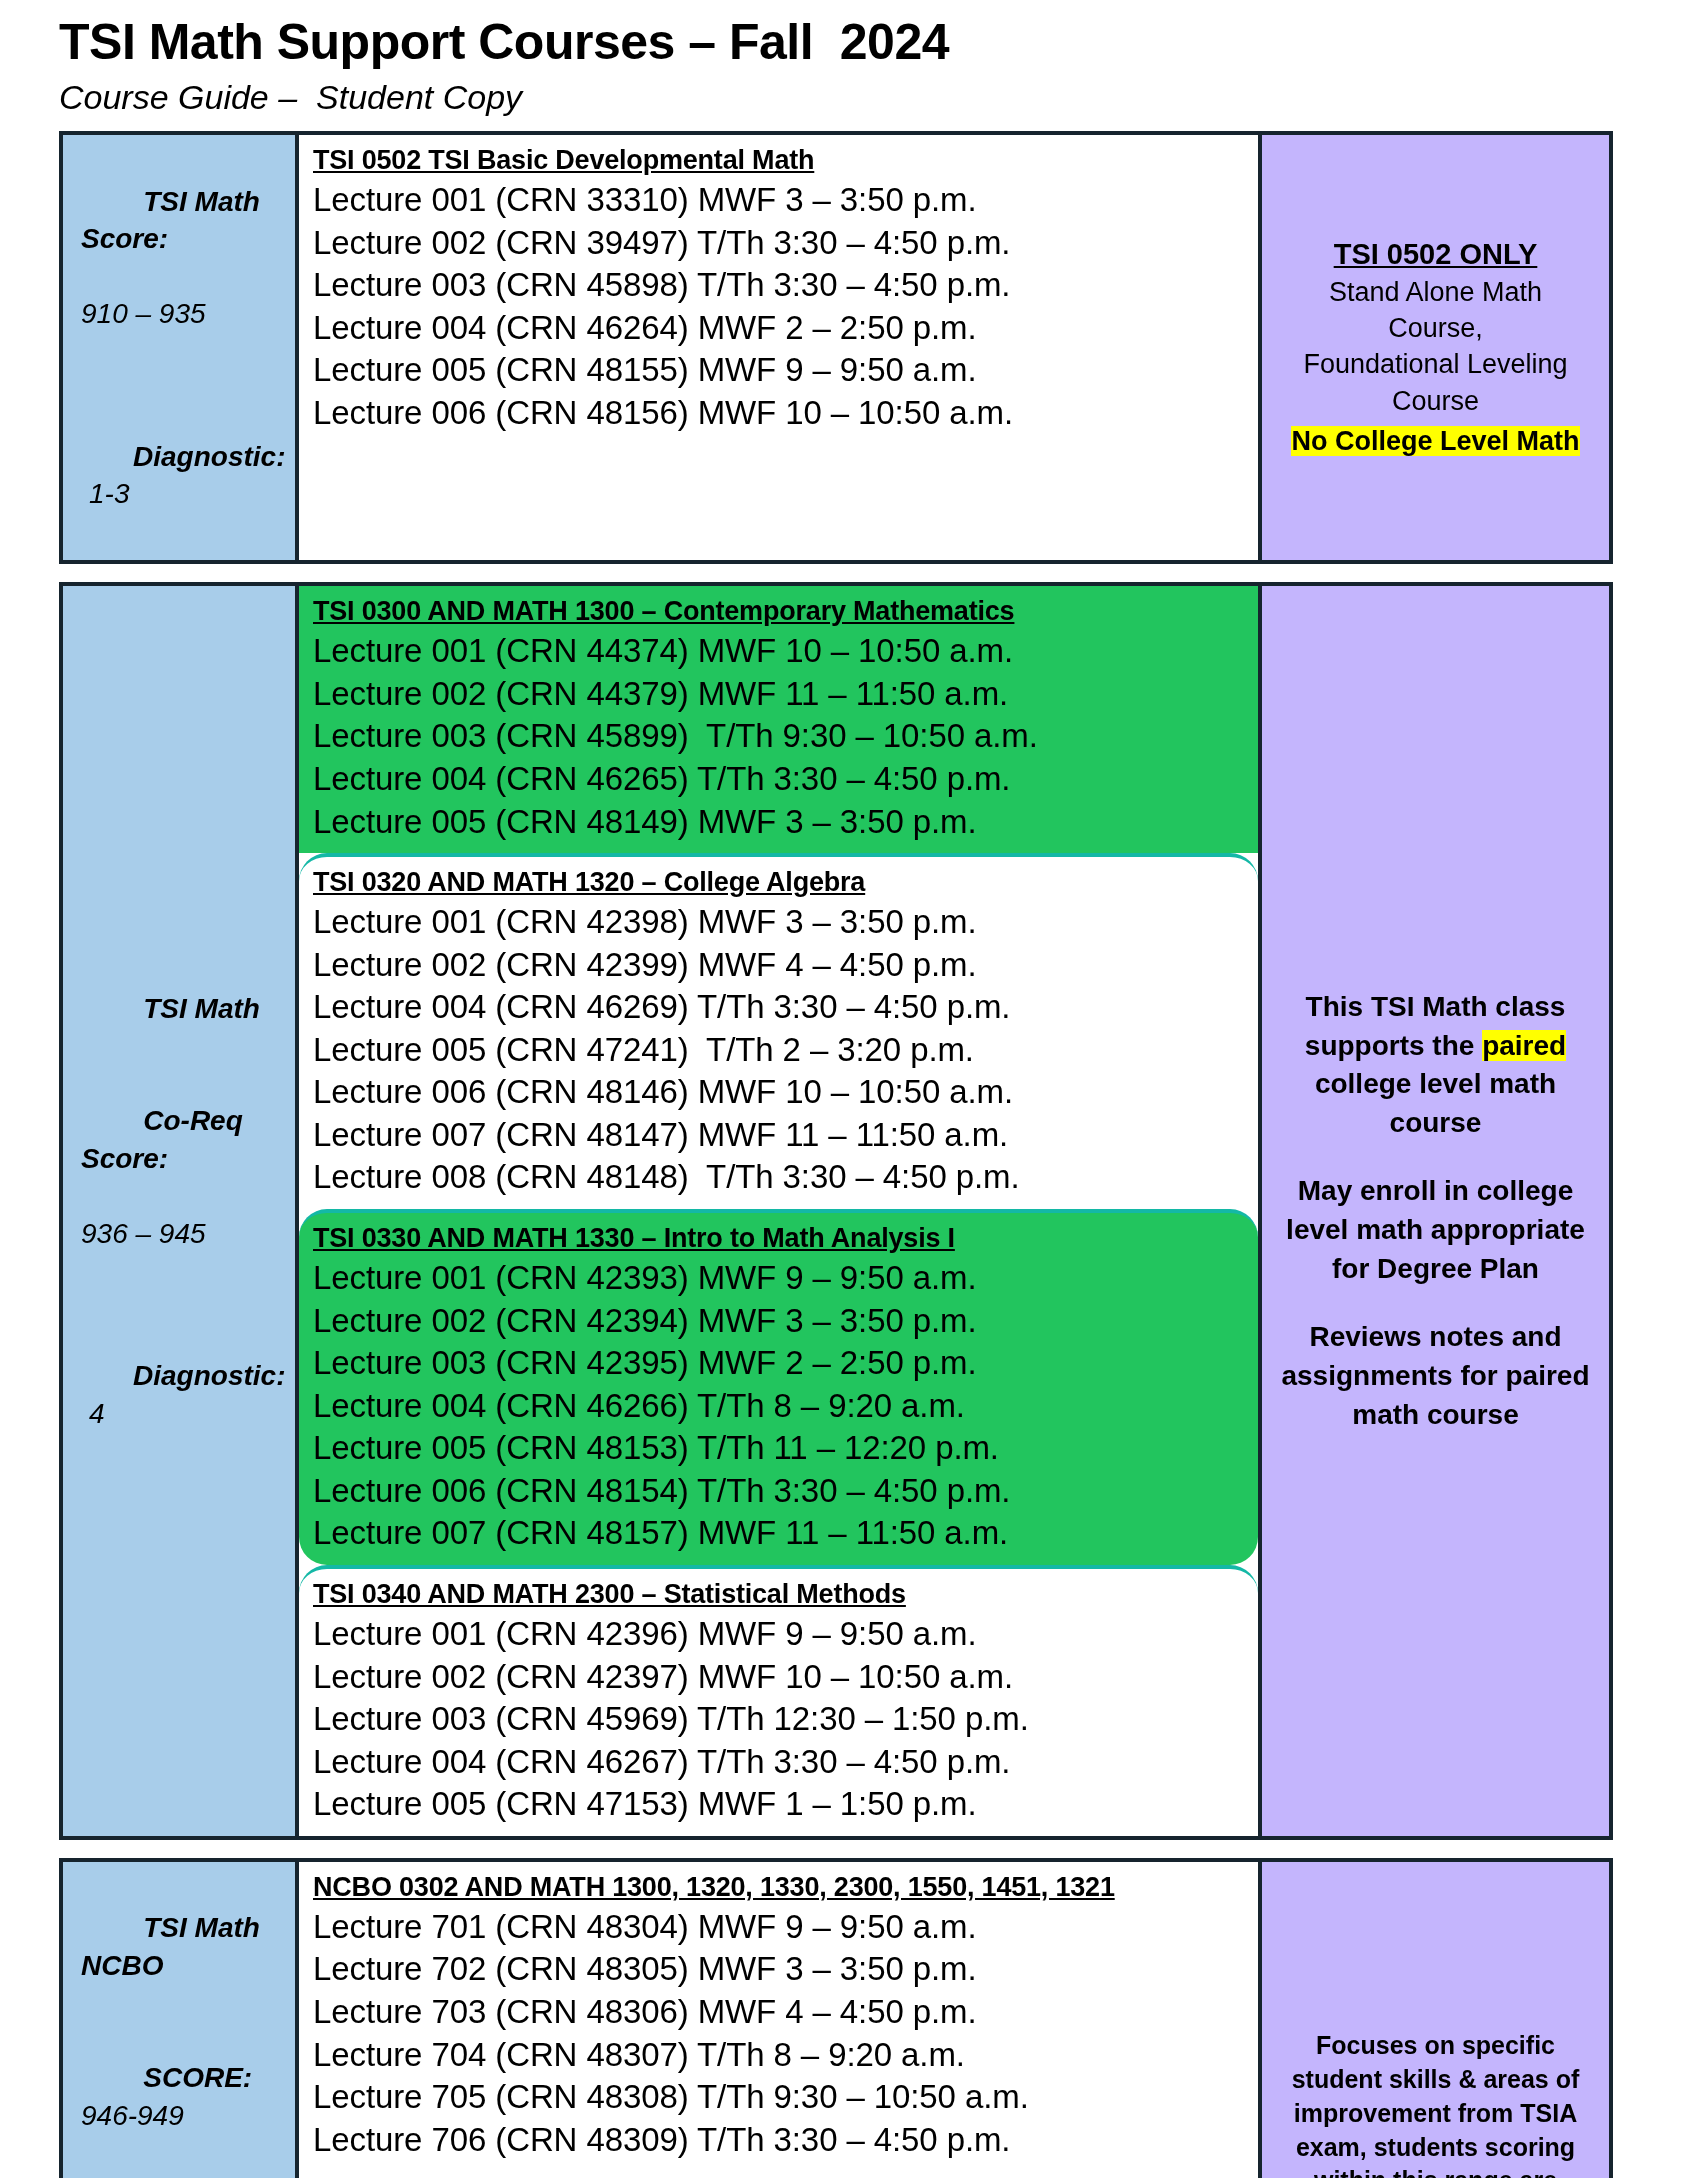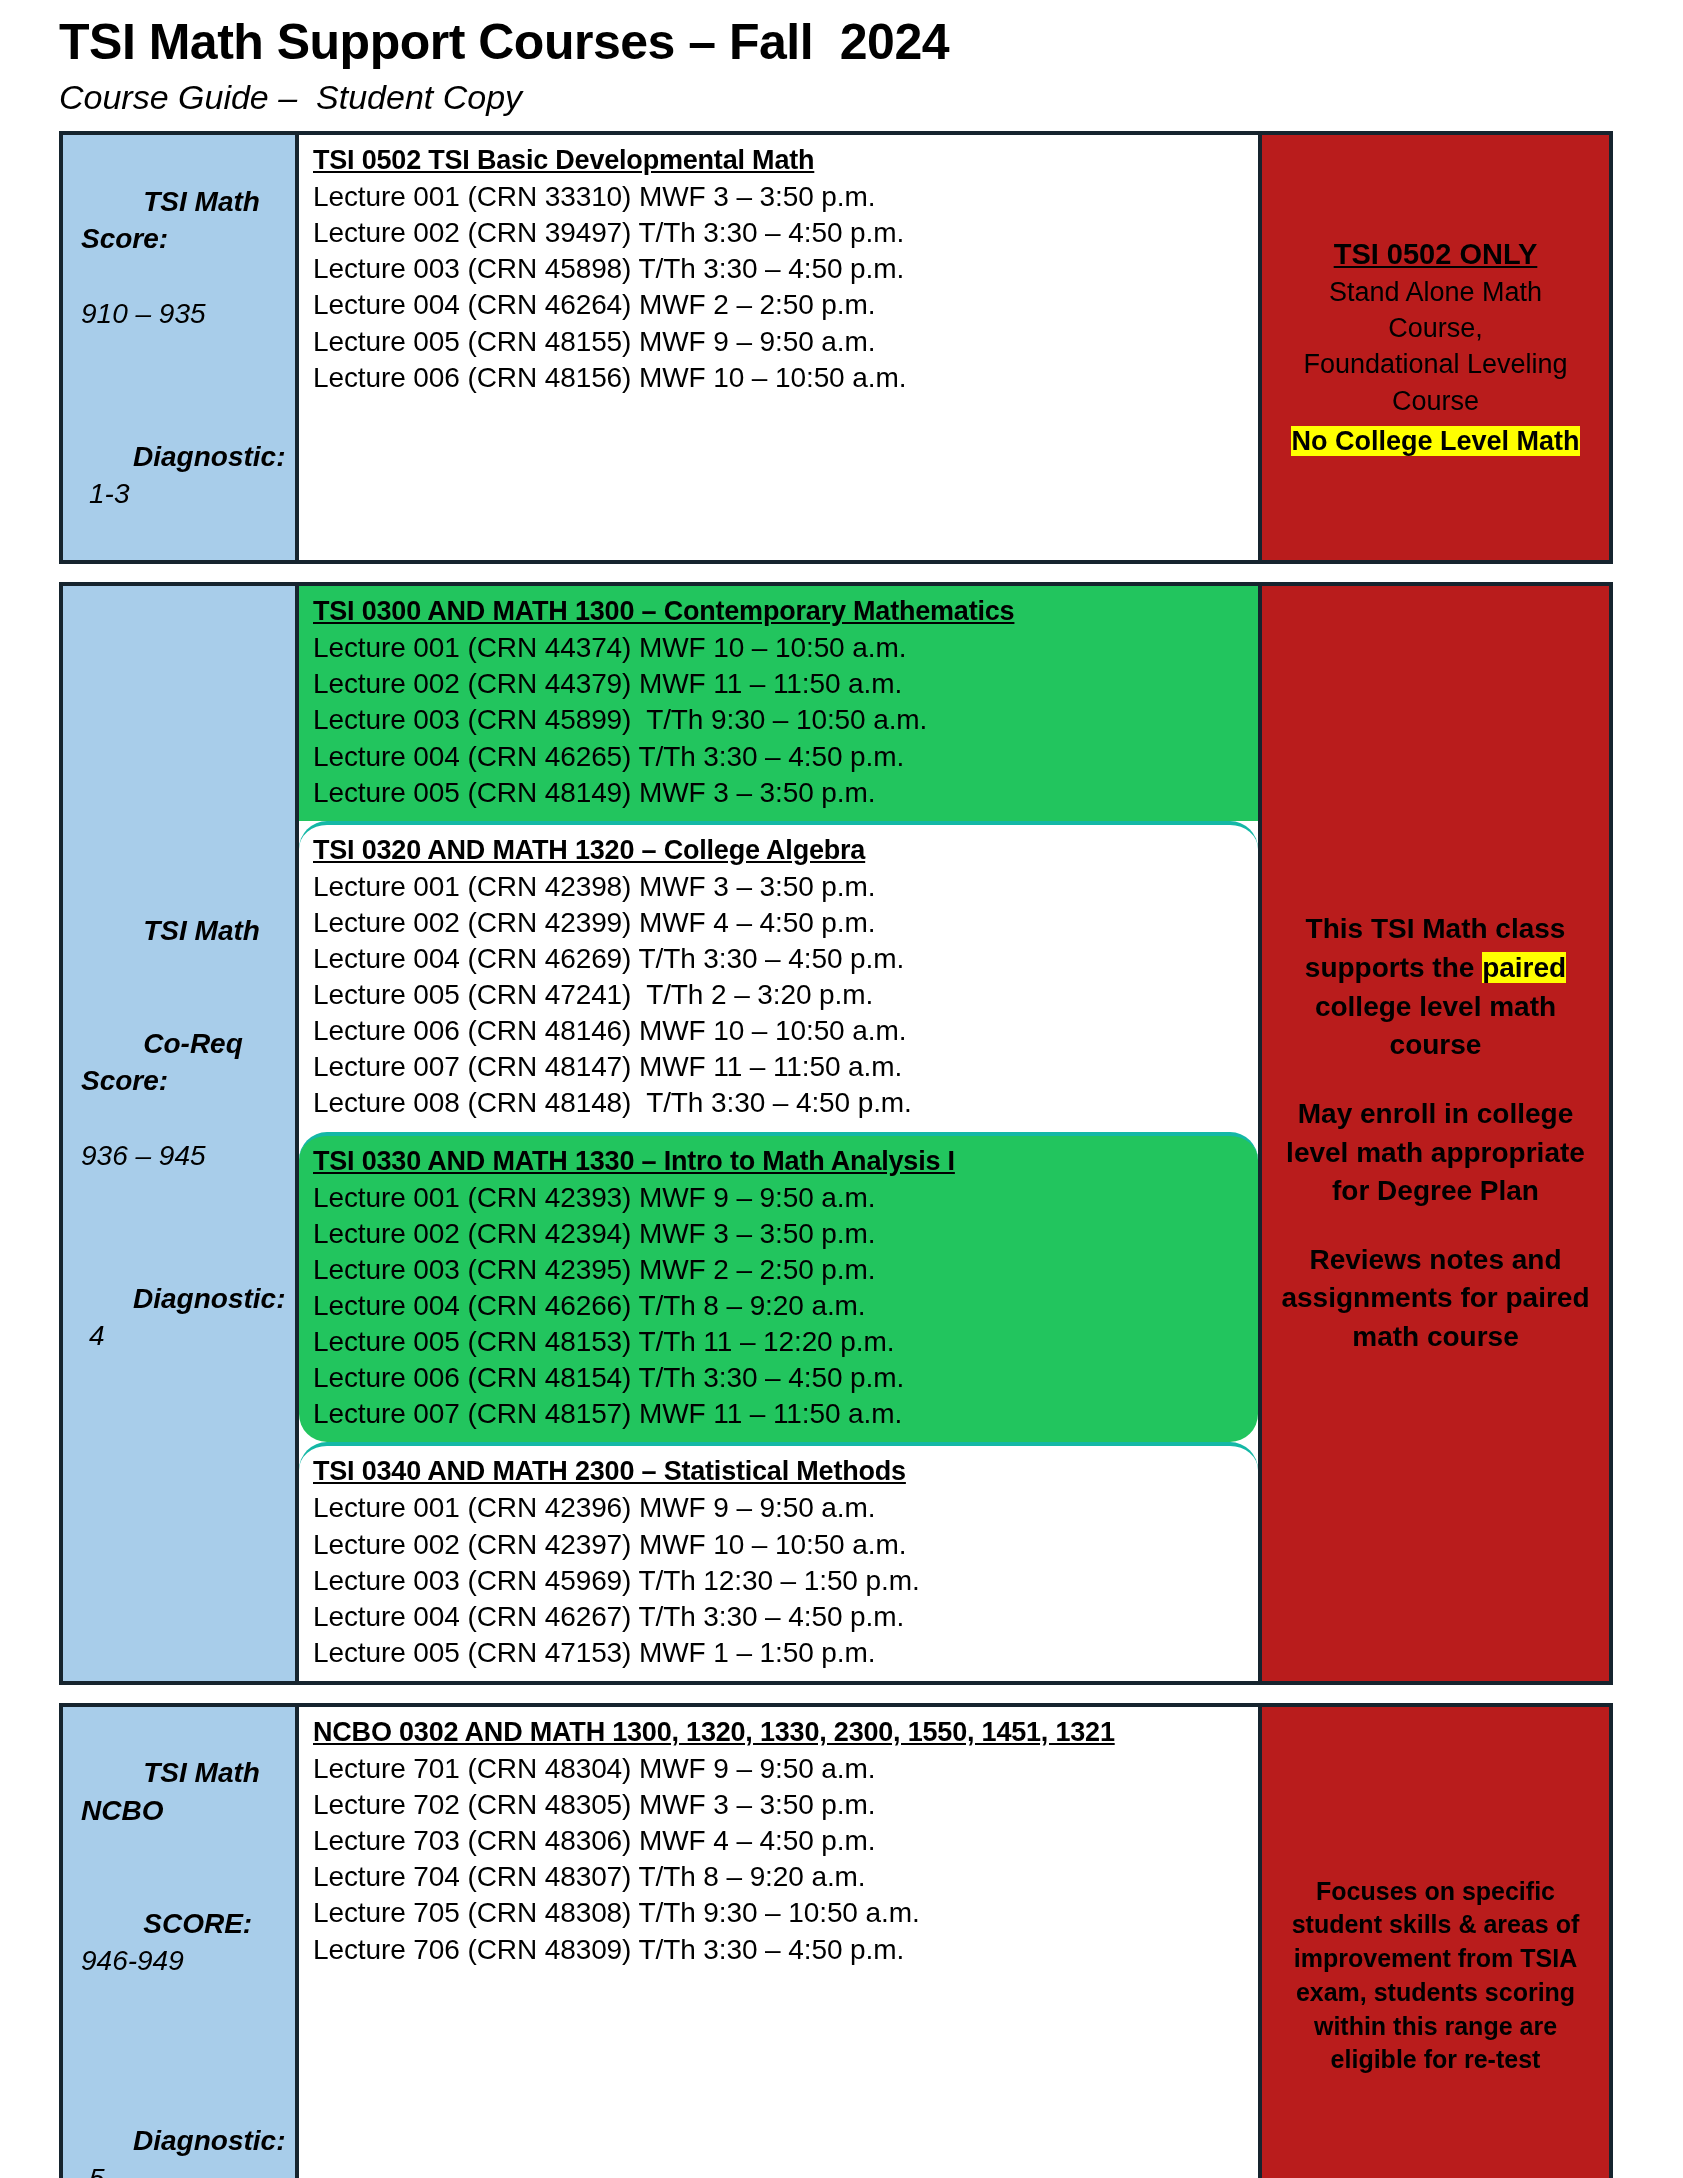"Lecture 001 (CRN 33310) MWF" .lecture-line { font-size: 28px -> 33px }
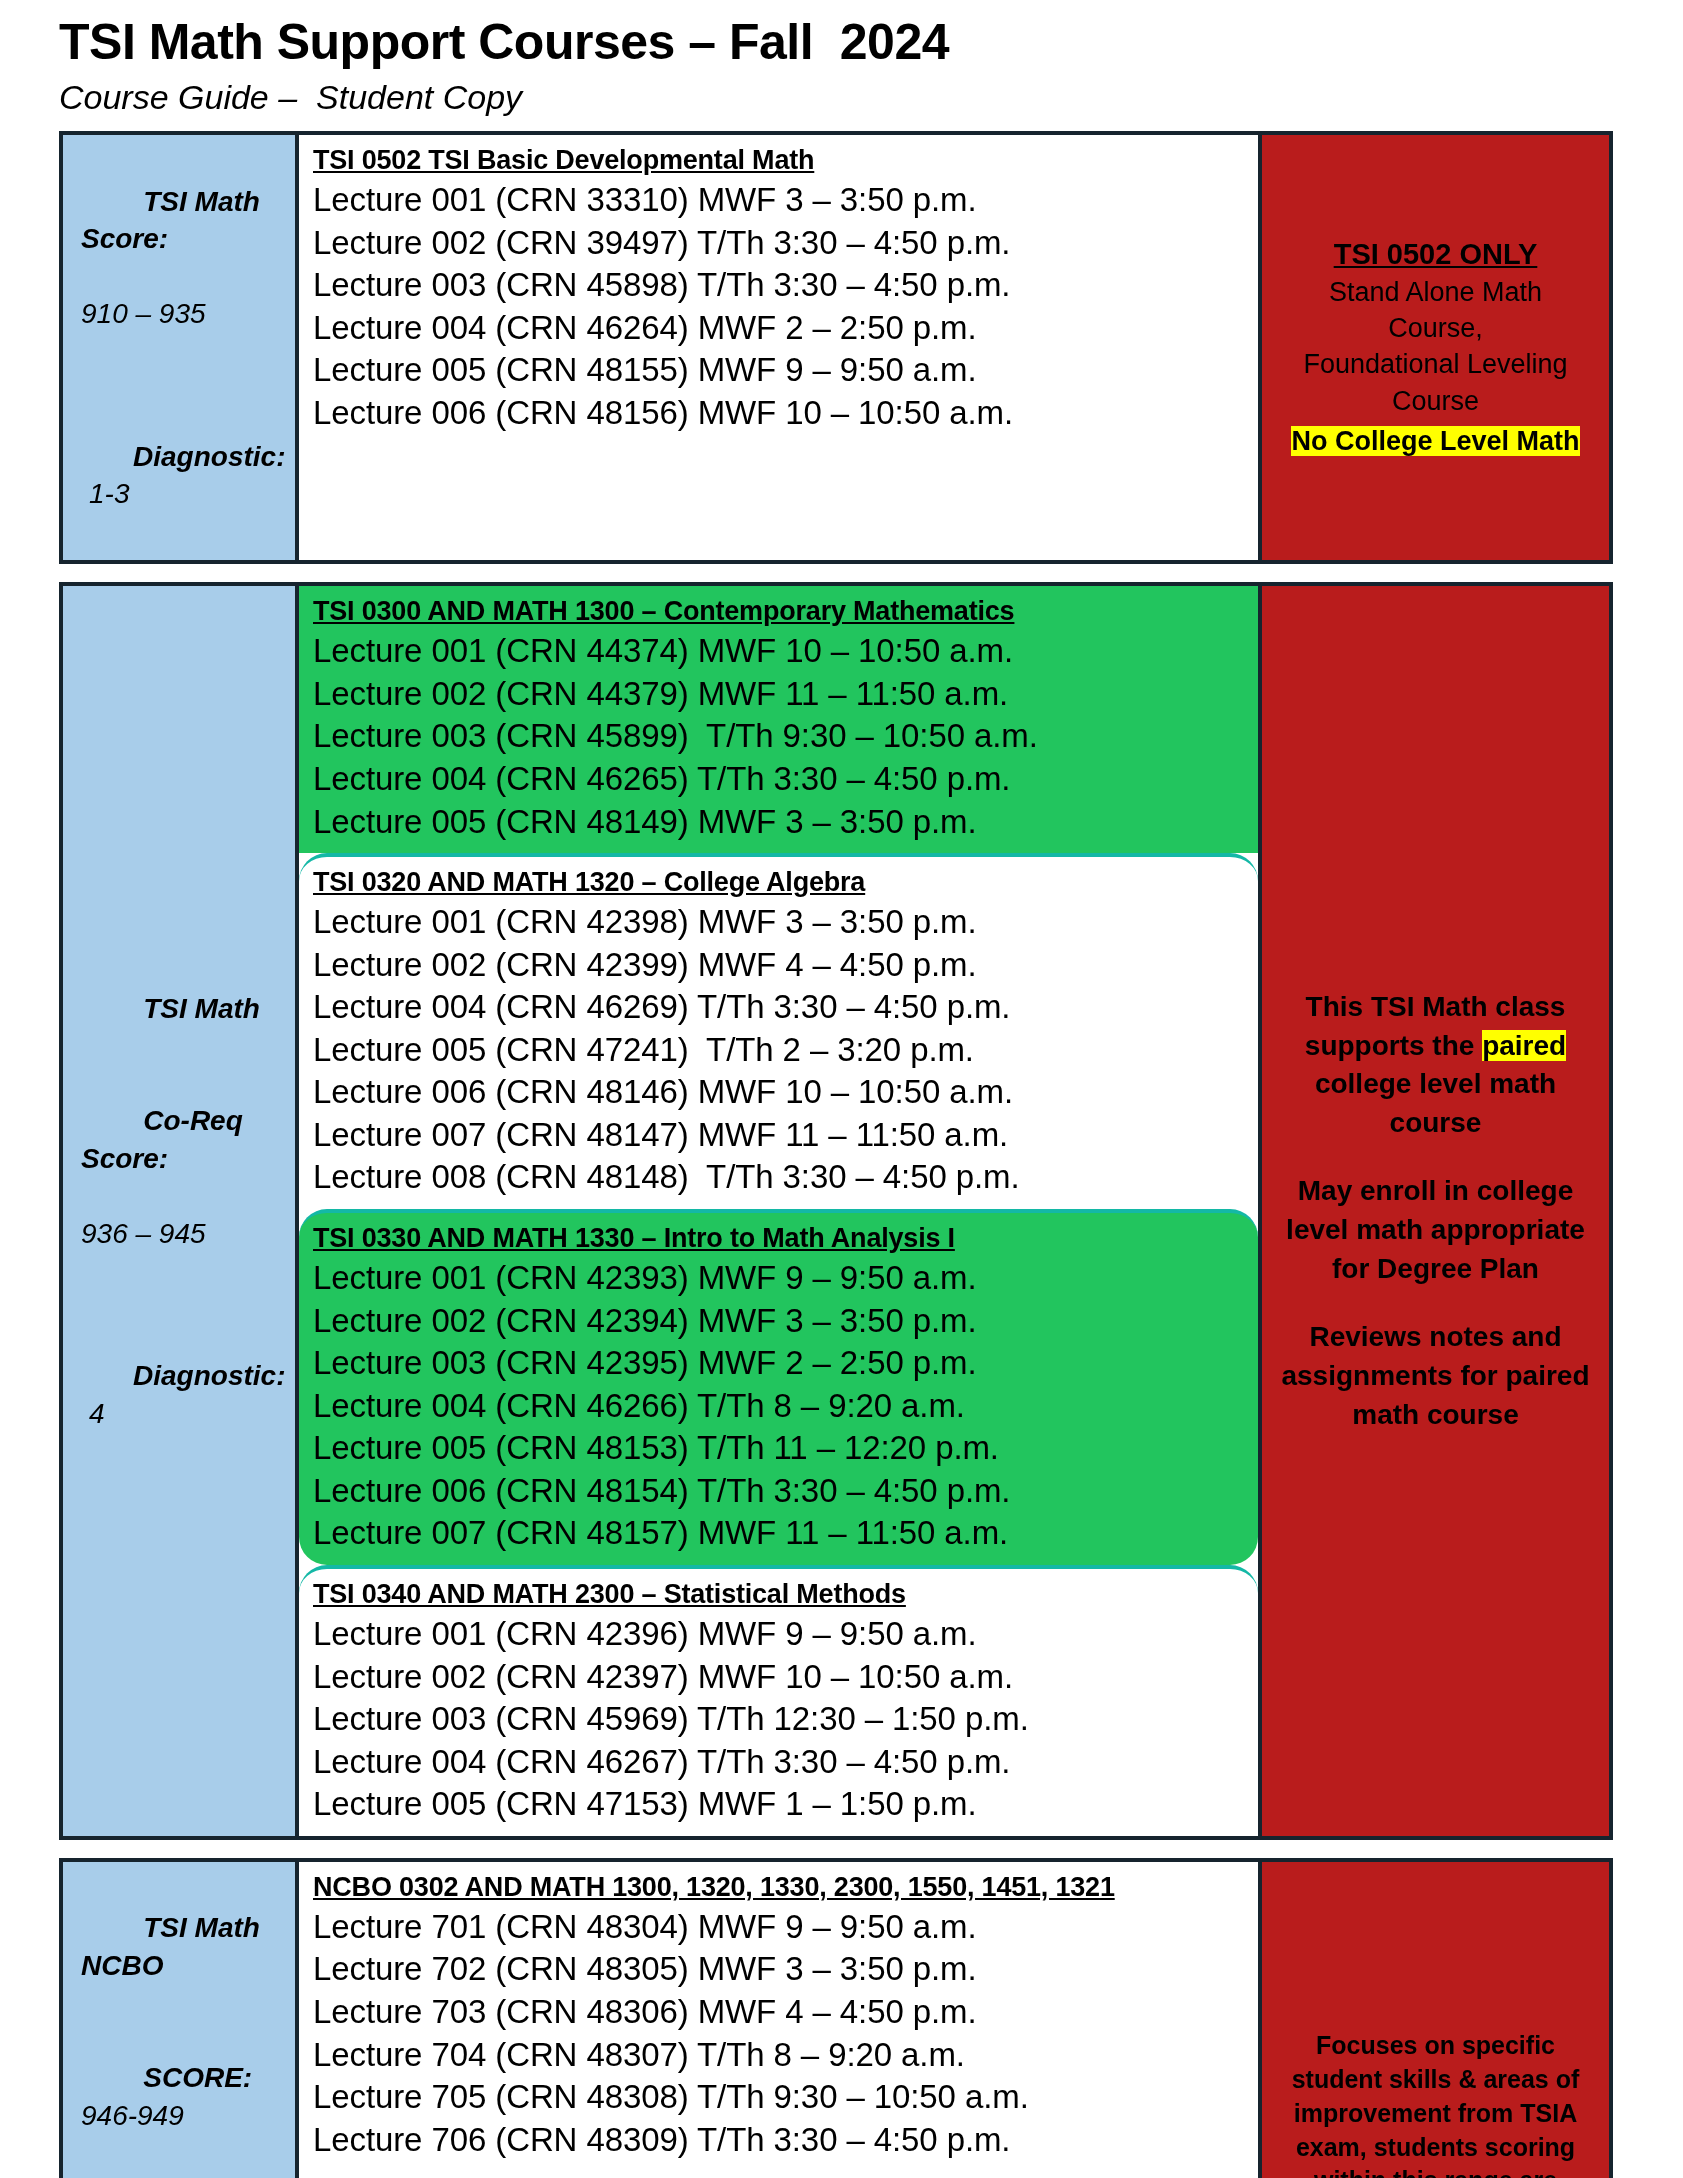"TSI 0502 ONLY" .col-note { background: #b91c1c -> #c4b5fd }
